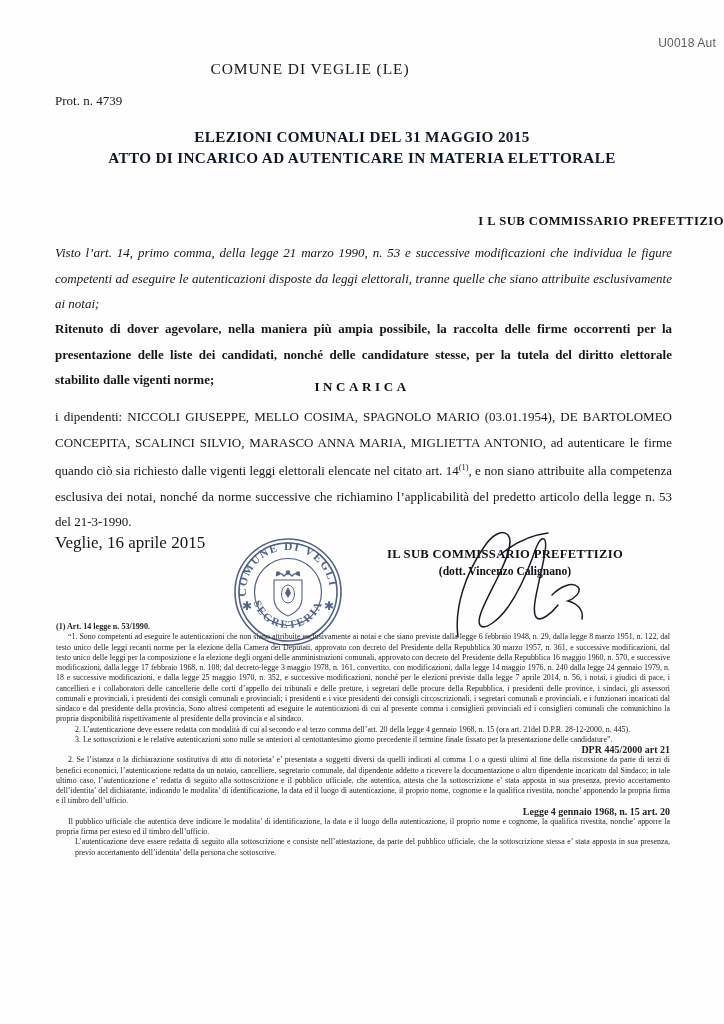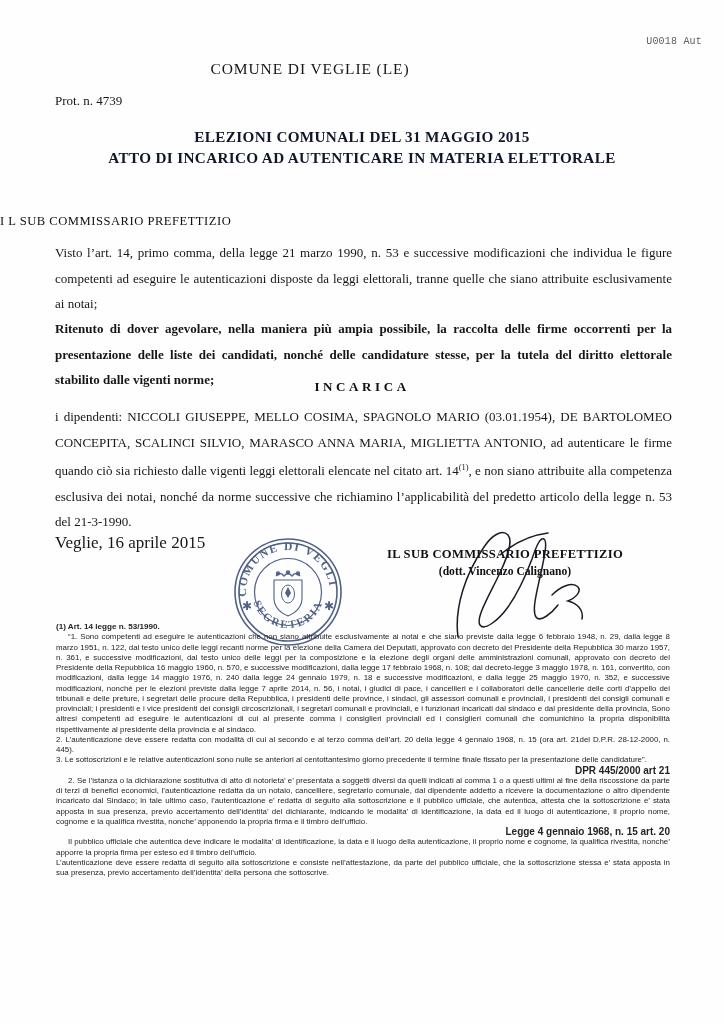"U0018 Aut" .doc-code { font-family: Liberation Mono, monospace -> Liberation Sans, sans-serif; font-size: 10px -> 12px; right: 22px -> 8px }
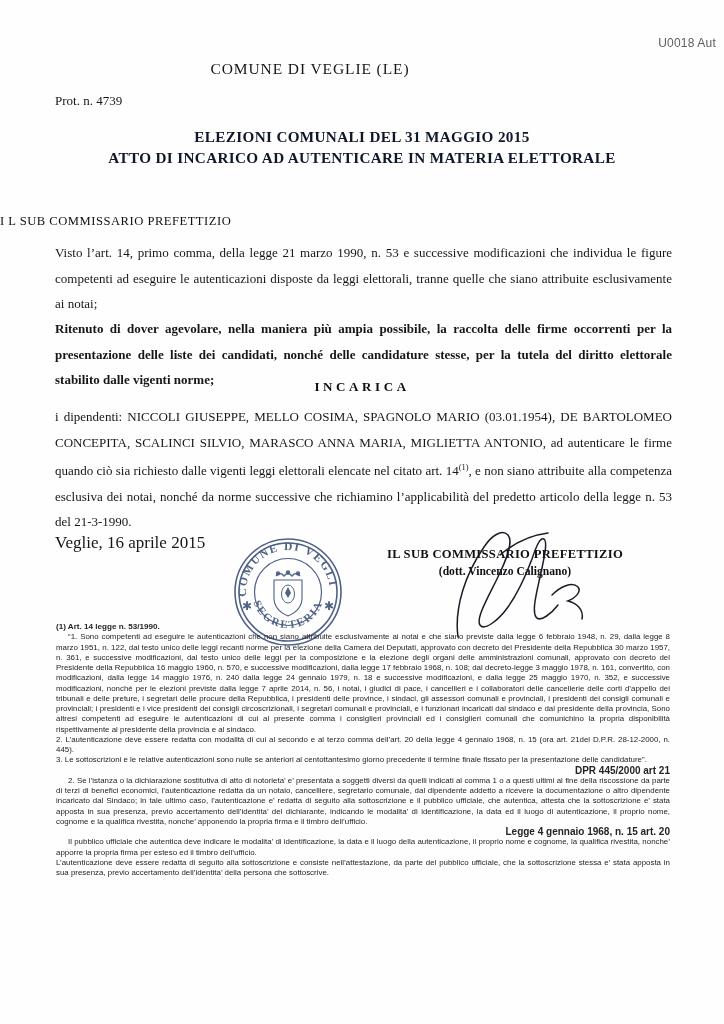"I L SUB COMMISSARIO PREFETTIZIO" .subject-heading { font-weight: normal -> bold; text-align: left -> right }
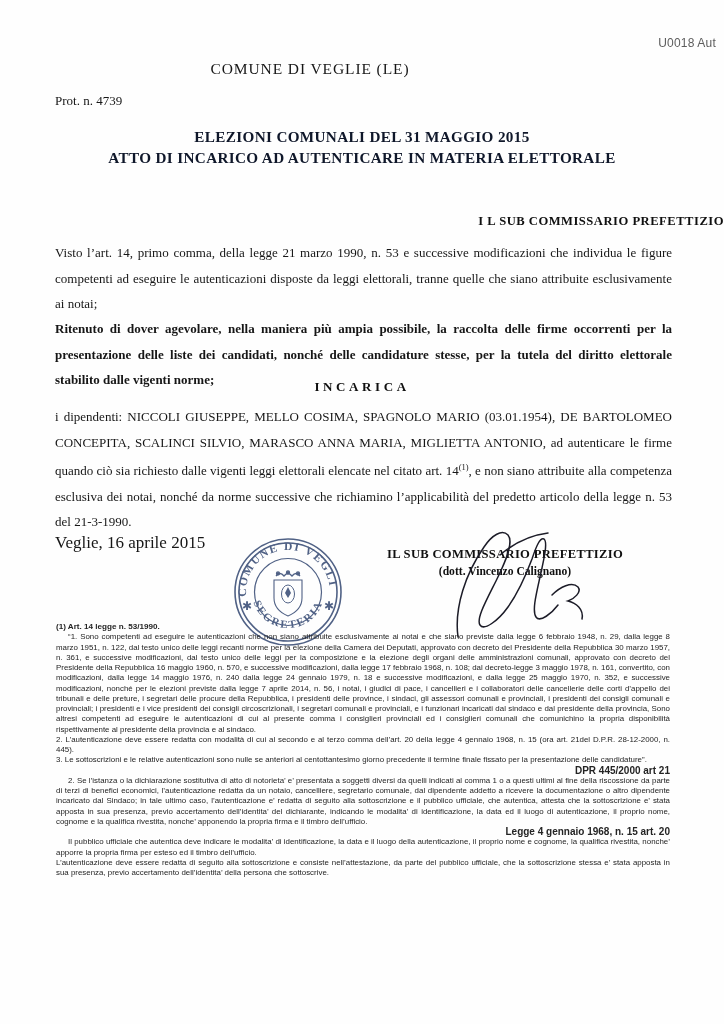"Visto l’art. 14, primo comma," #para-visto { font-style: none -> italic }
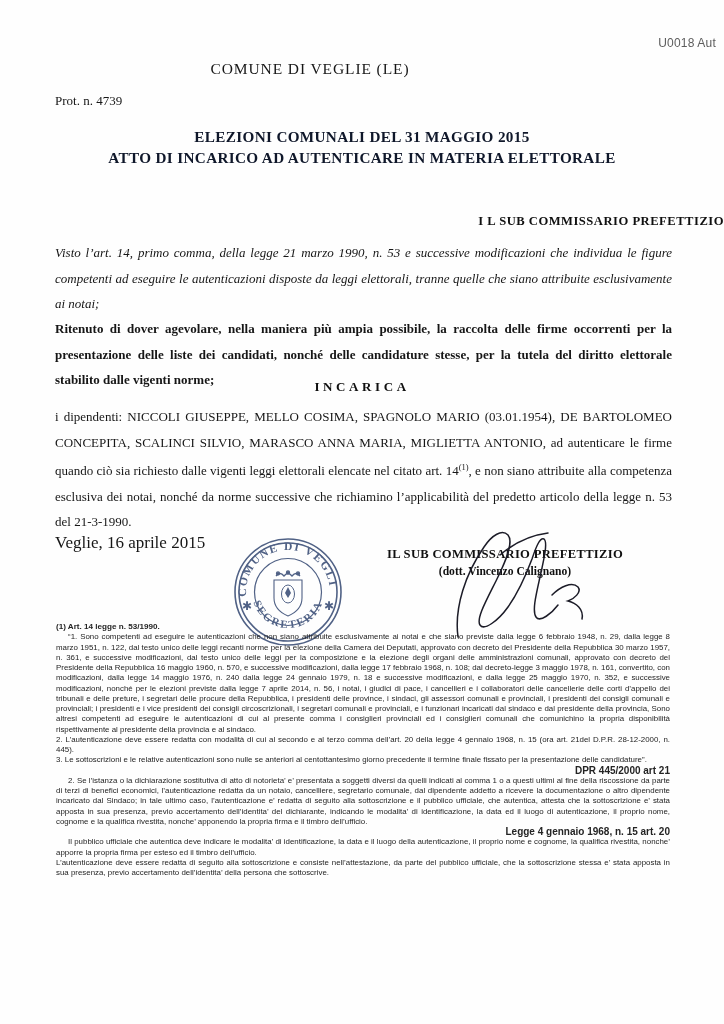"(1) Art. 14 legge n." .footnotes { font-family: Liberation Sans, sans-serif -> Liberation Serif, serif }
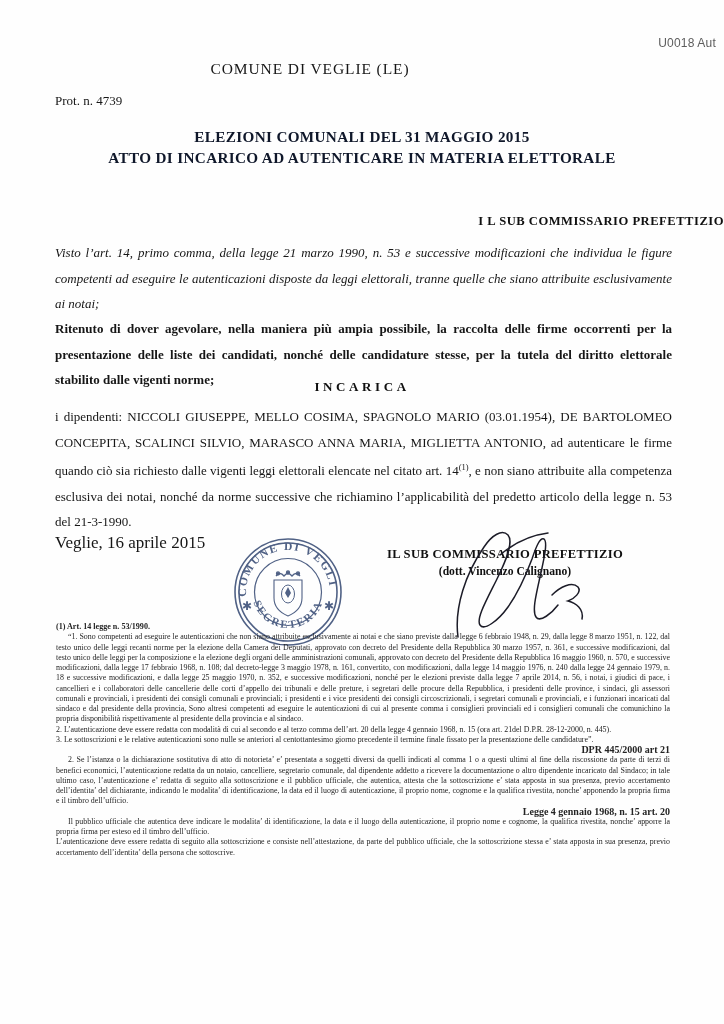"2. L’autenticazione deve essere redatta" .fn-p.noindent { margin-left: none -> 19px }
